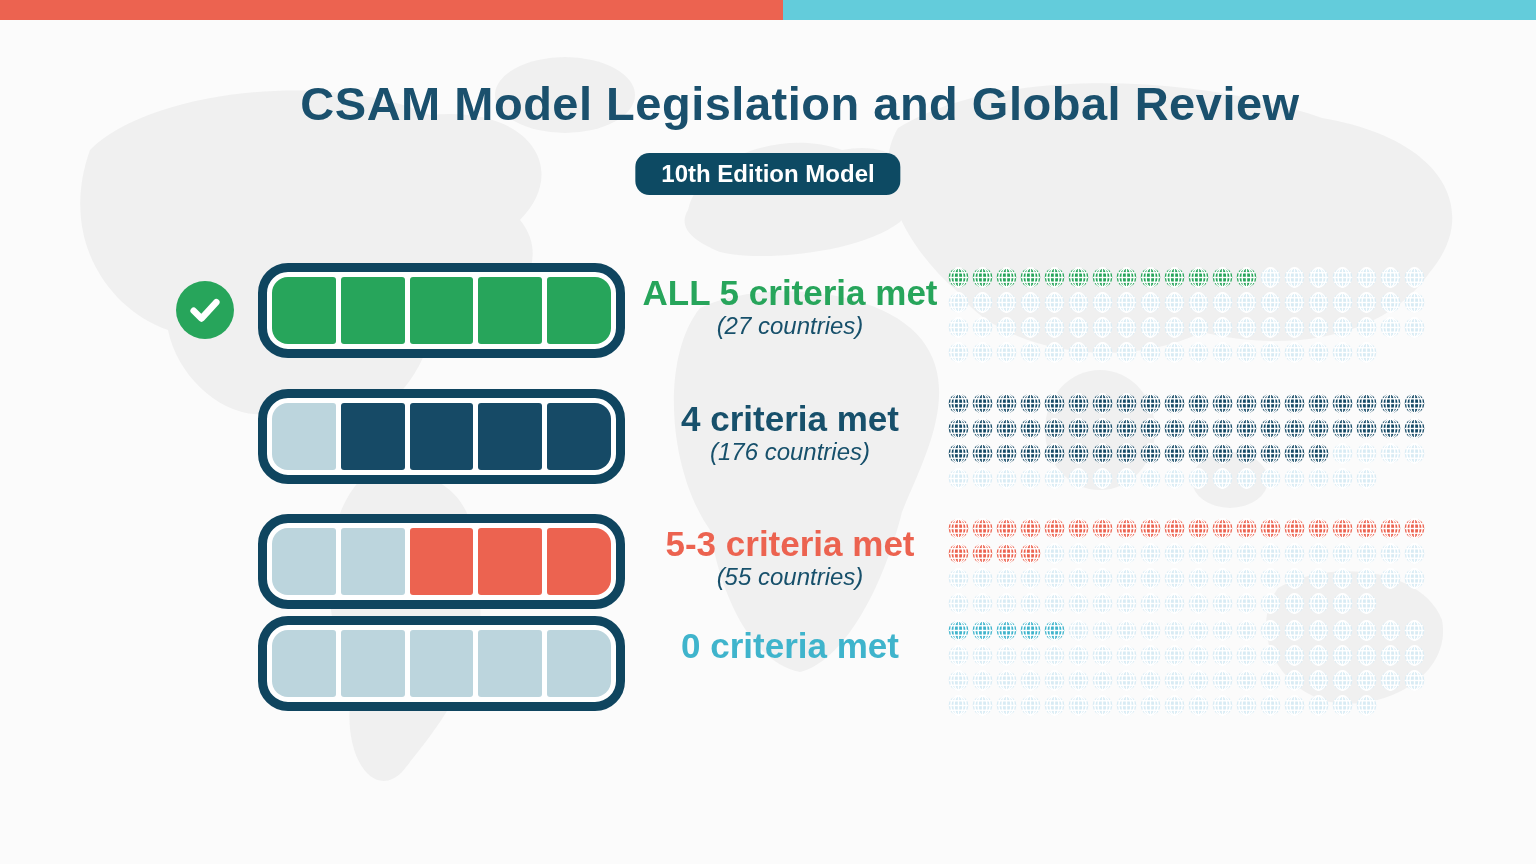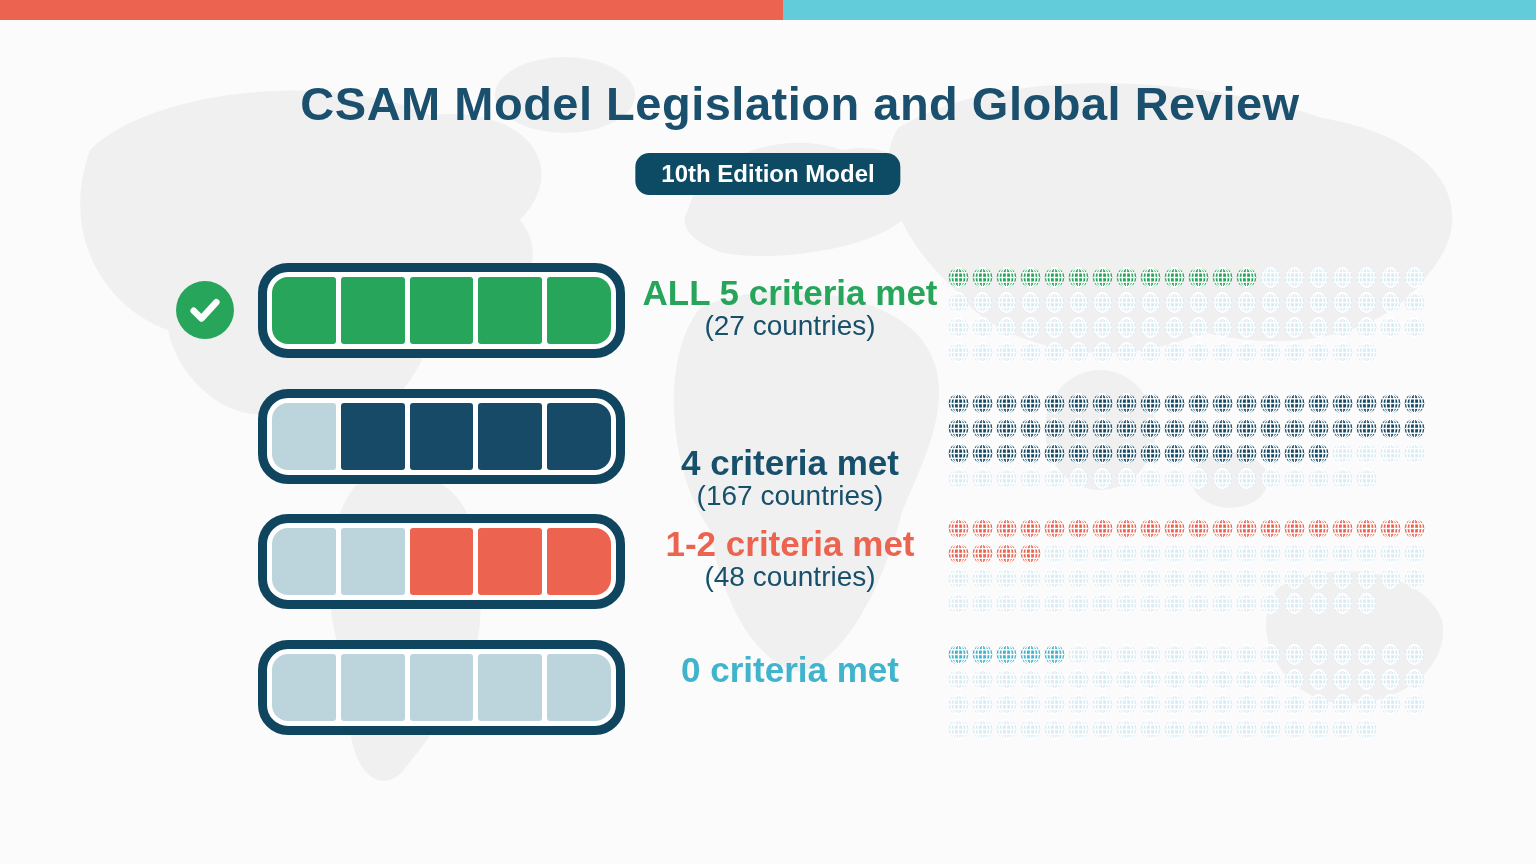"(27 countries)" .label-sub { font-size: 28px -> 24px; font-style: none -> italic }
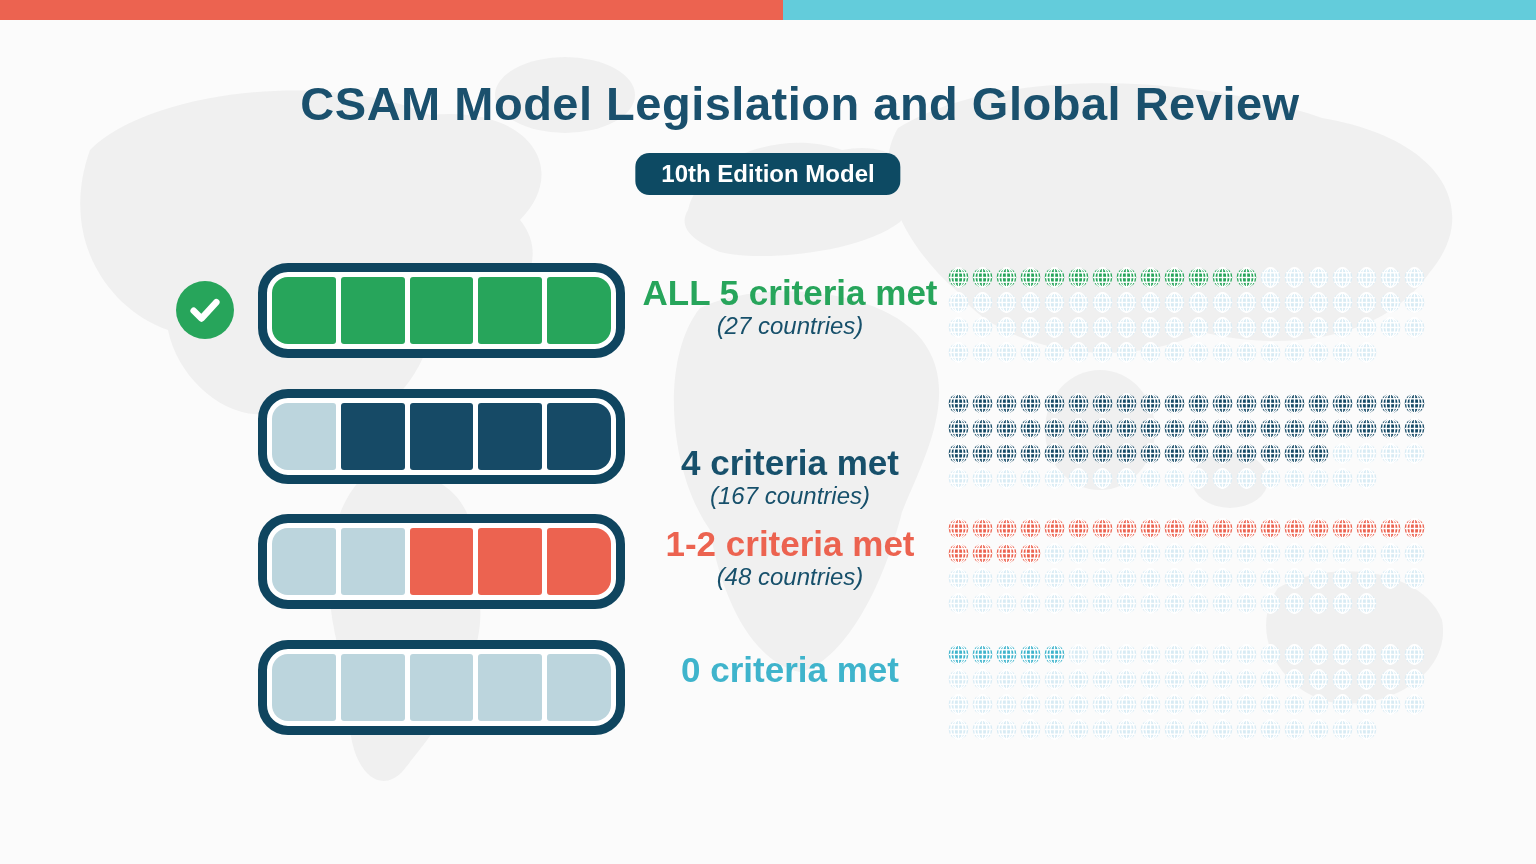"4 criteria met" div.label-main { margin-top: 44px -> none }
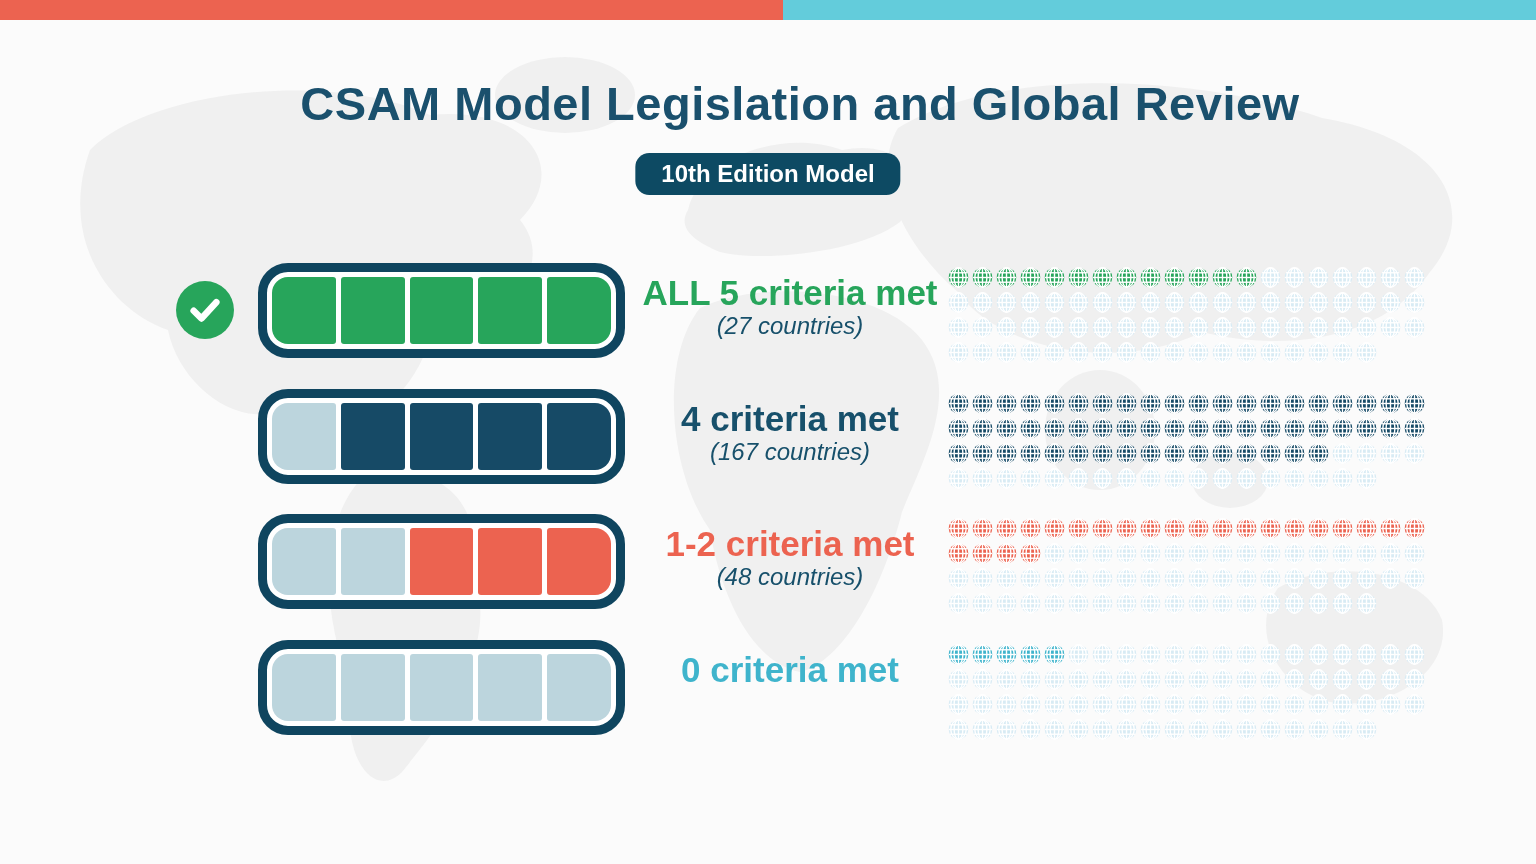"(167 countries)" div.label-sub { text: 167 -> 176 }
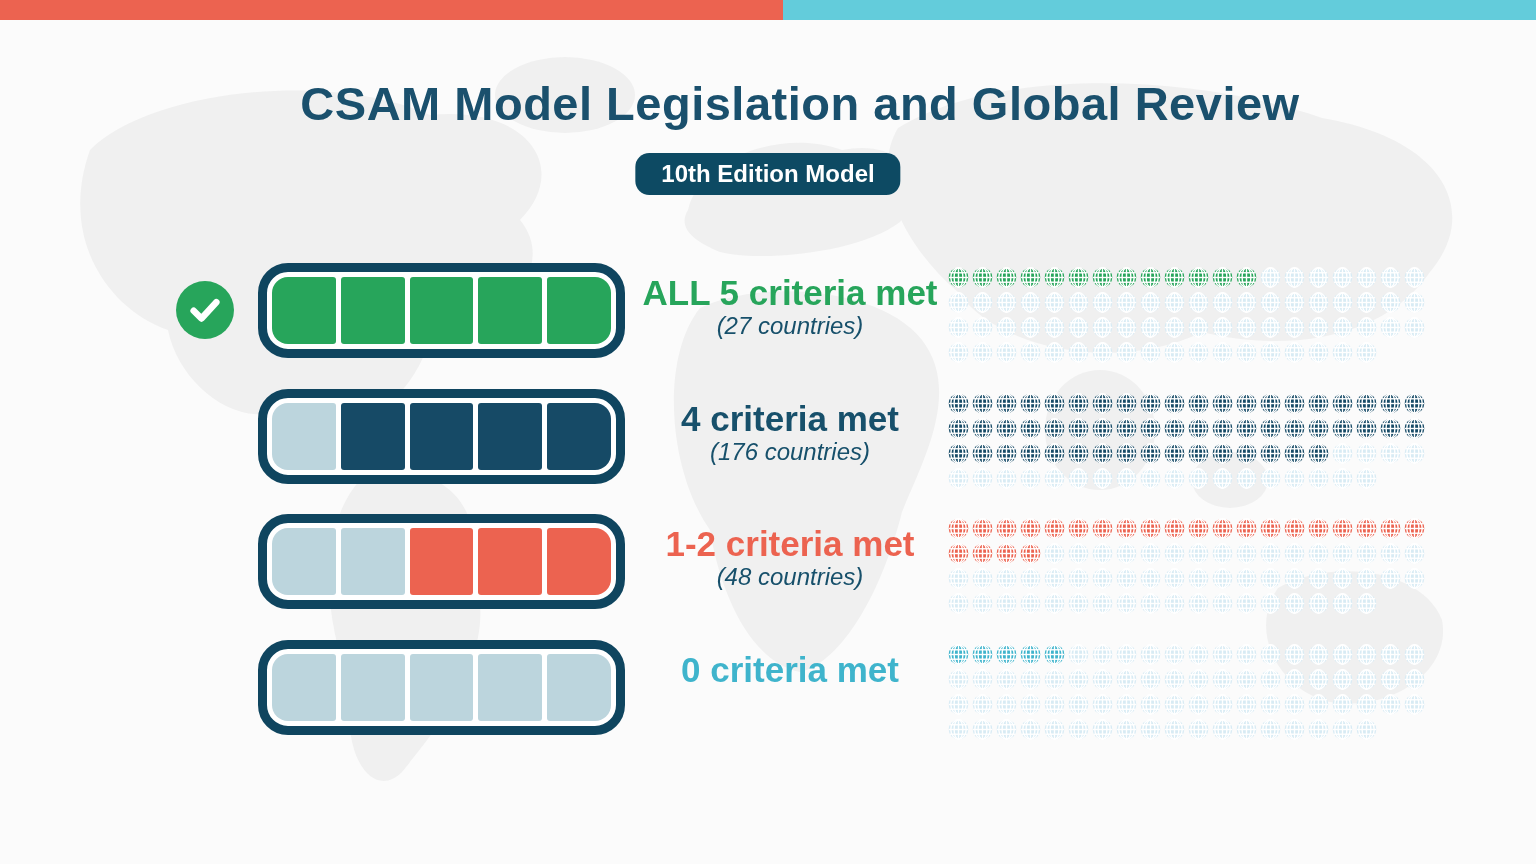"1-2 criteria met" div.label-main { text: 1-2 -> 5-3 }
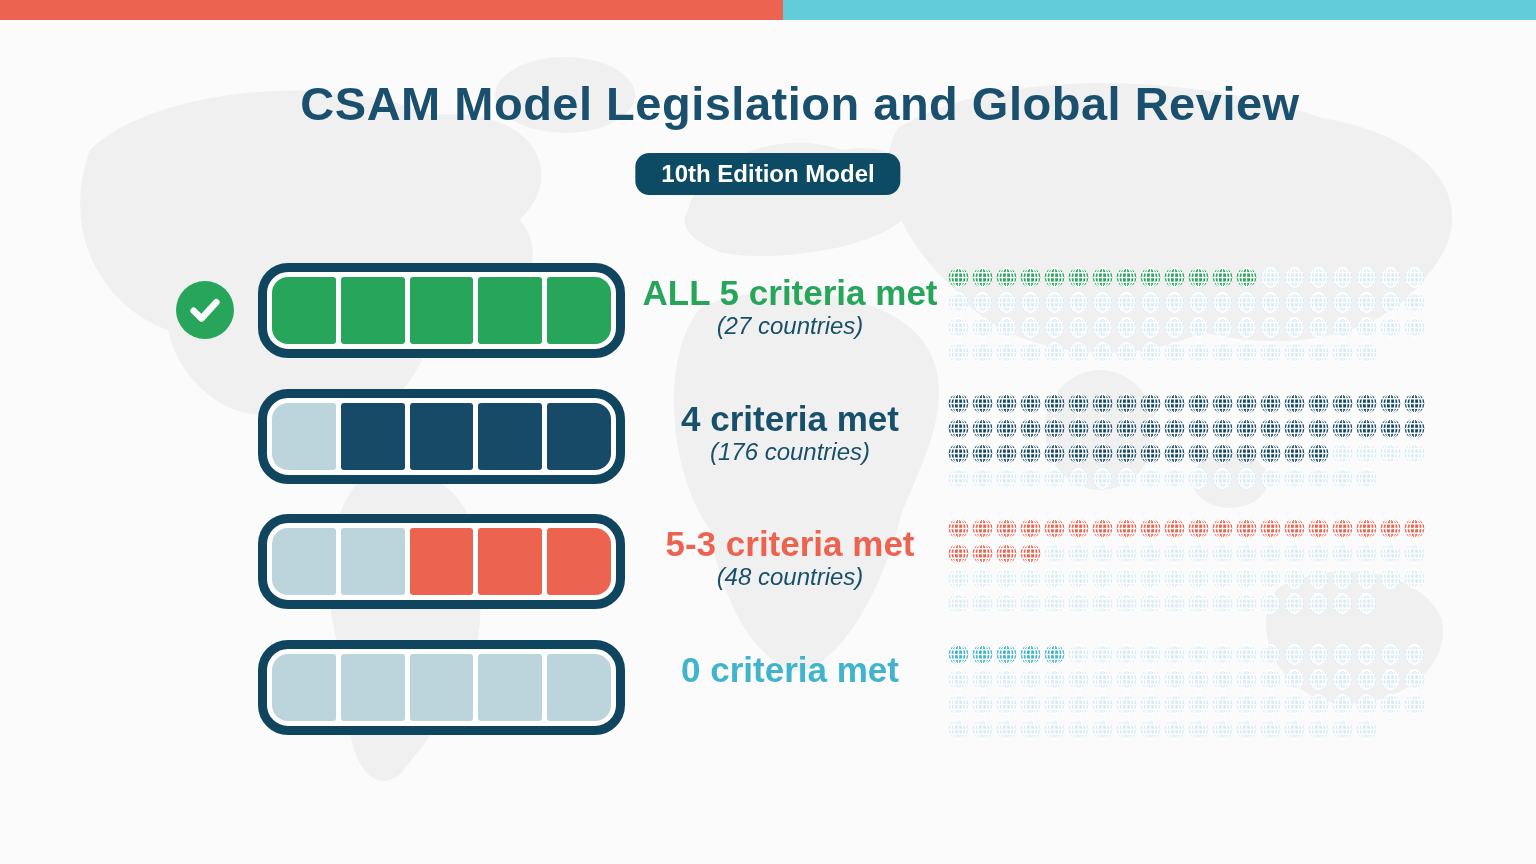"(48 countries)" div.label-sub { text: 48 -> 55 }
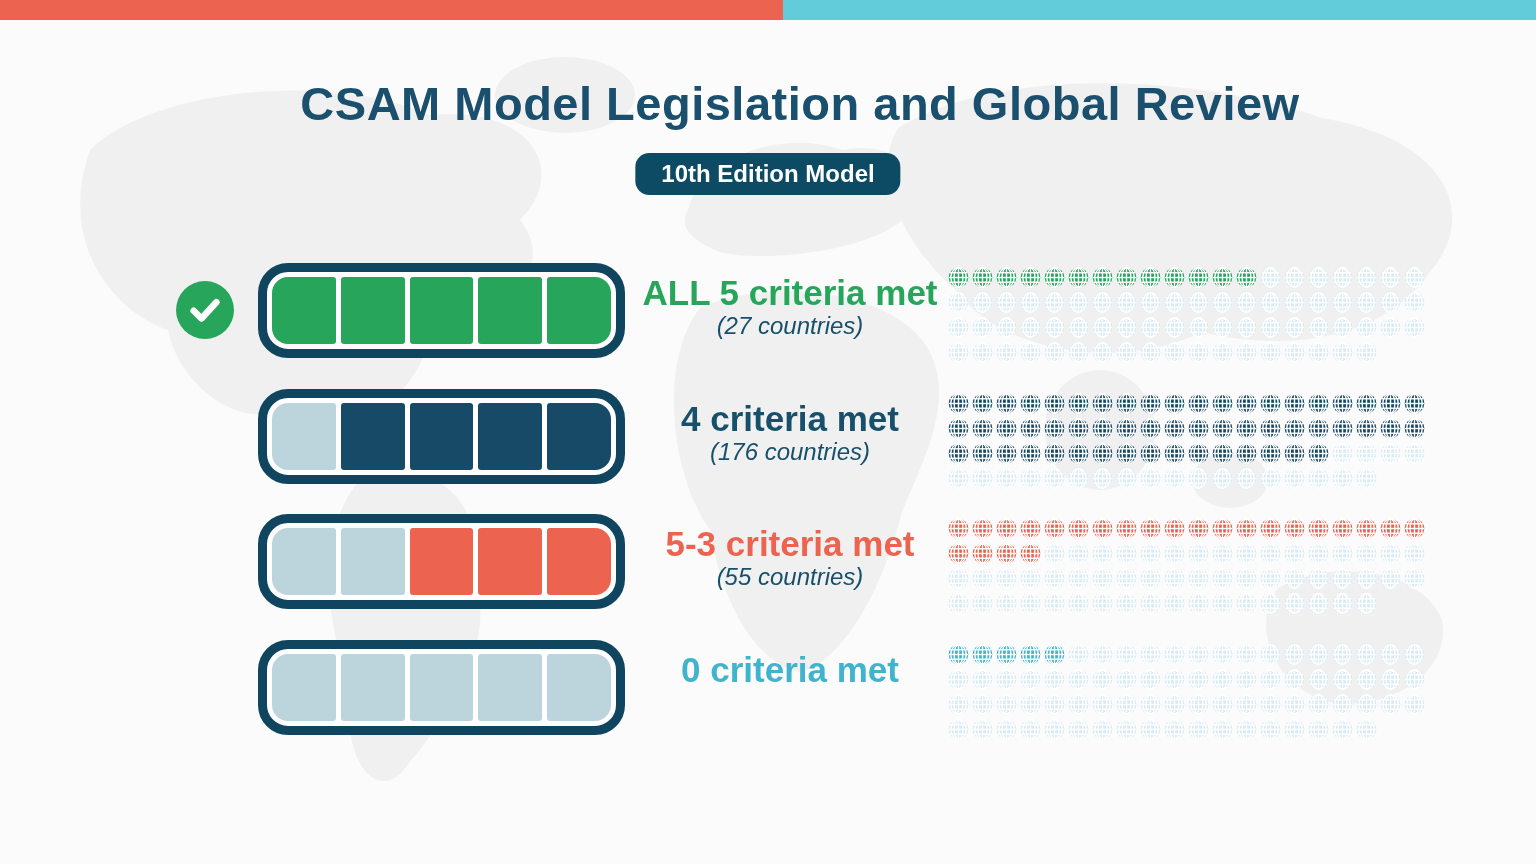"0 criteria met" div.row { top: 640px -> 616px }
